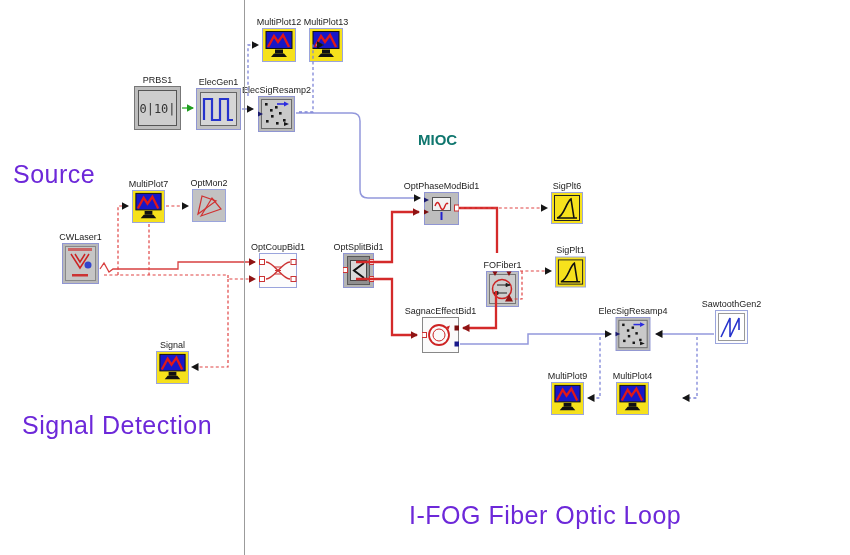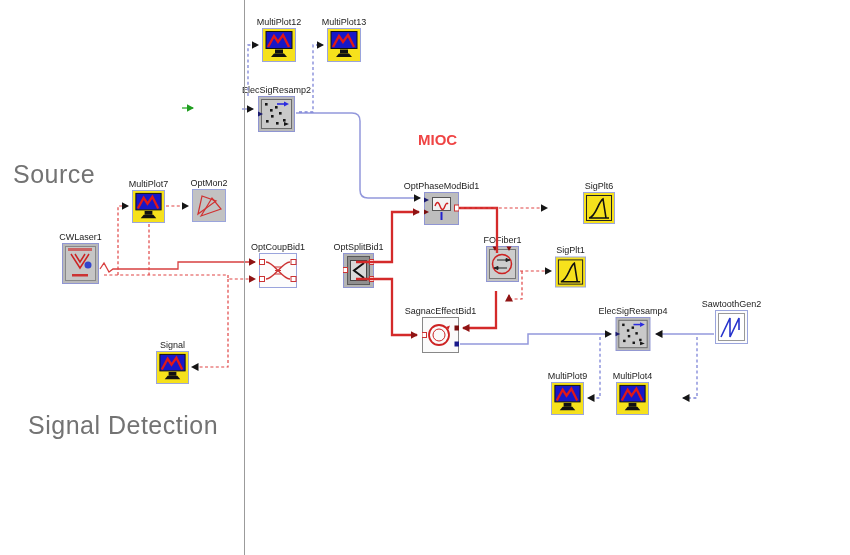"MultiPlot13" div.block { left: 327px -> 309px }
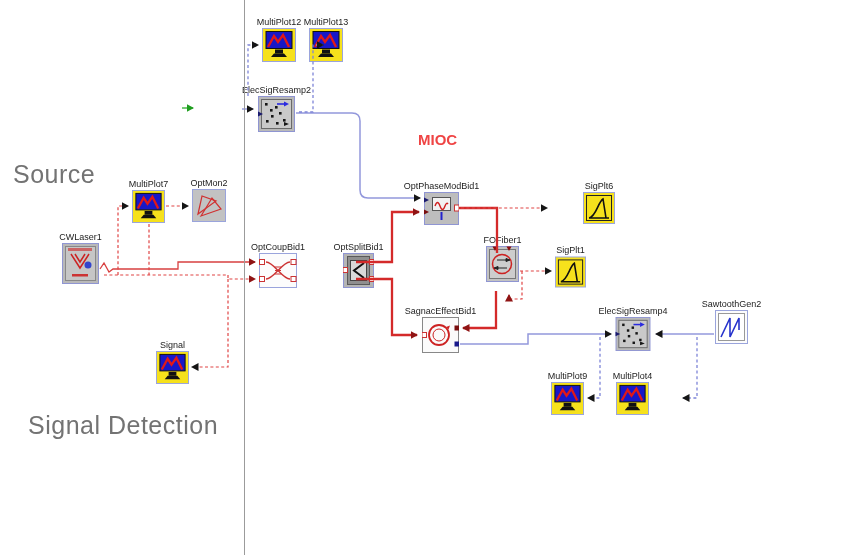"PRBS1" div.block { html: none -> <div> <span>PRBS1</span> <svg> <use></use> </svg> </div> }
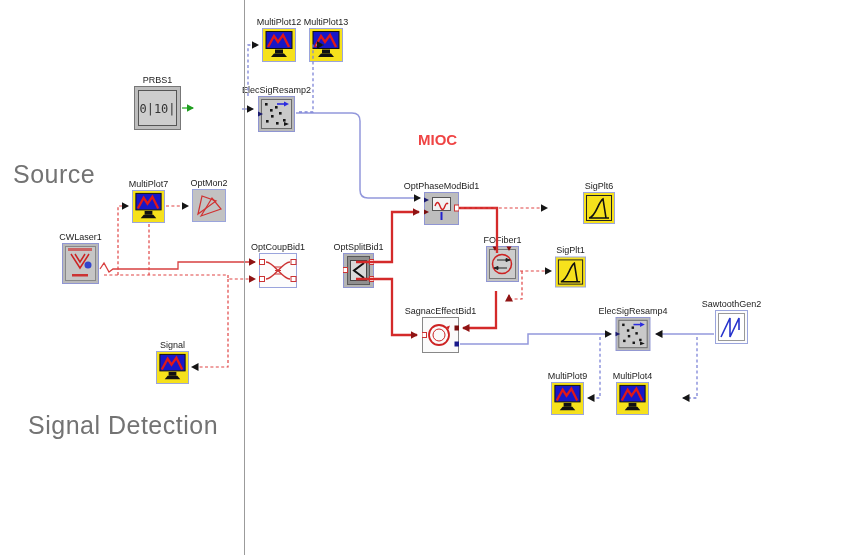"ElecGen1" div.block { html: none -> <div> <span>ElecGen1</span> <svg> <use></use> </svg> </div> }
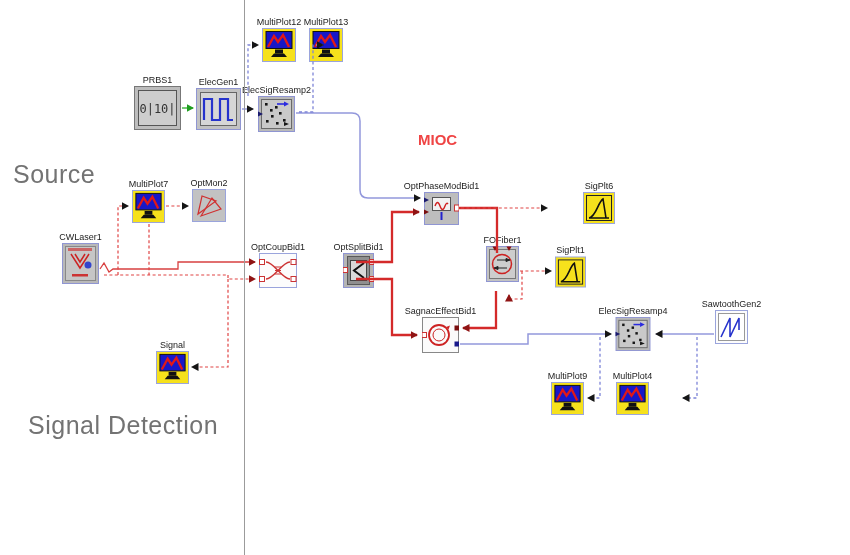"MIOC" .sect-mioc { color: #ef4444 -> #0f766e }
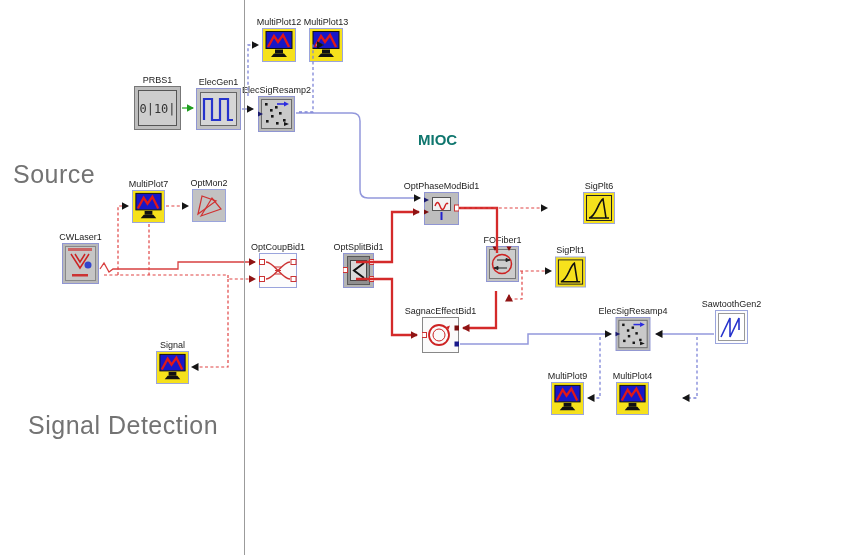"Source" .sect { color: #737373 -> #6d28d9 }
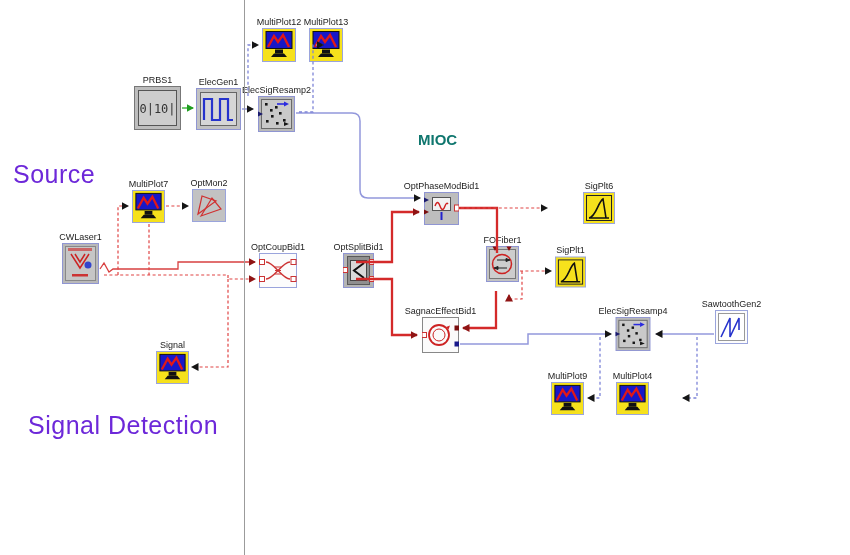"SigPlt6" div.block { left: 583px -> 551px }
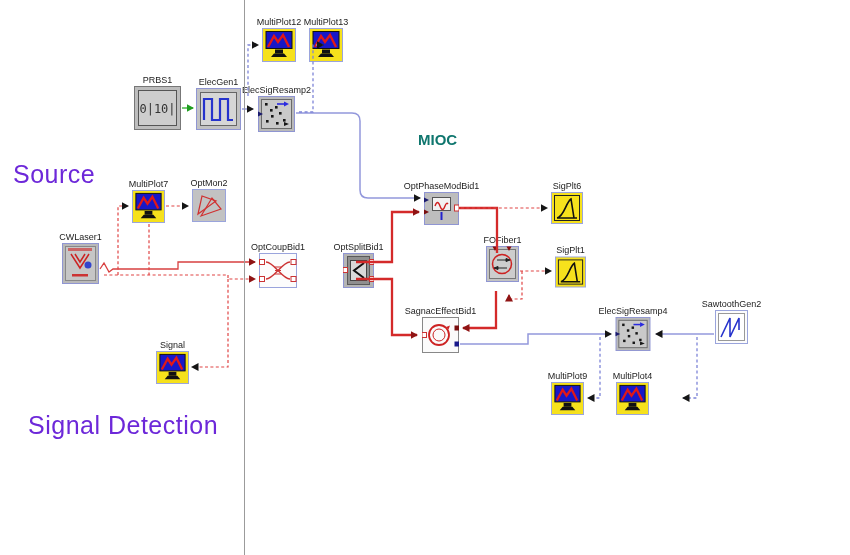"FOFiber1" div.block { top: 246px -> 271px }
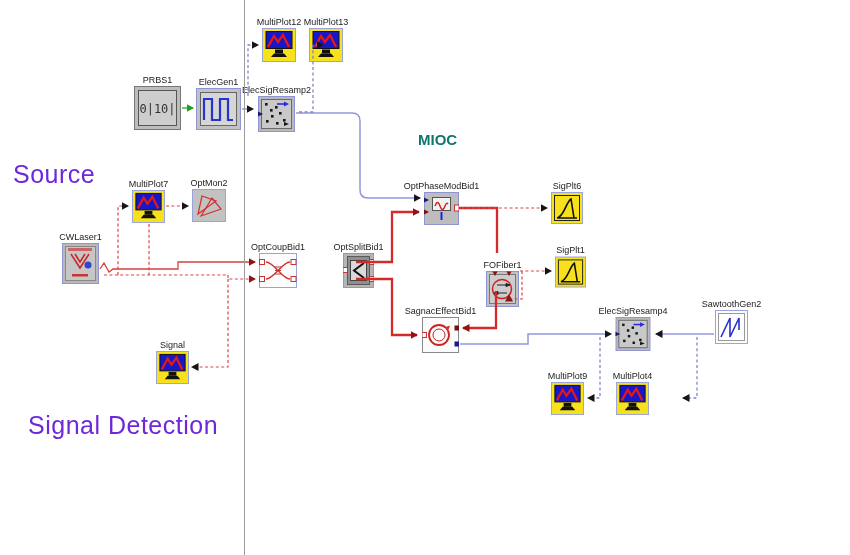"Signal Detection" div.sect { left: 28px -> 22px }
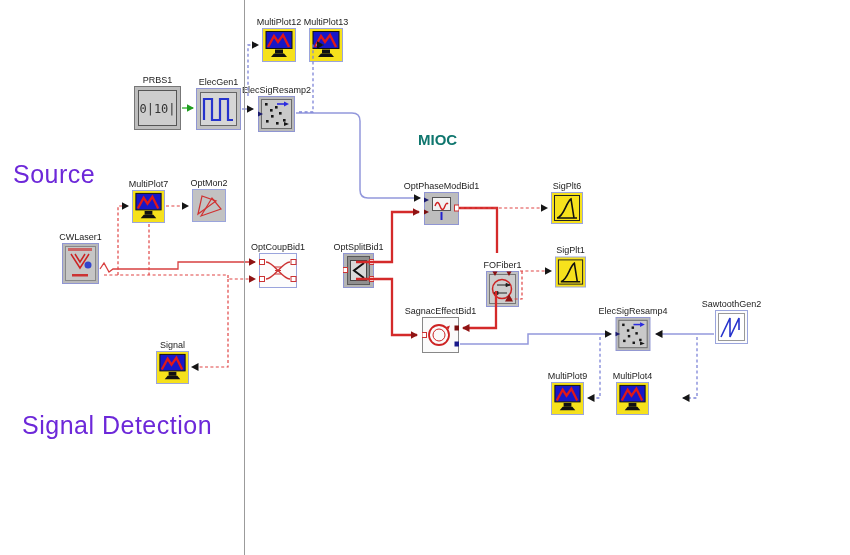"I-FOG Fiber Optic Loop" div.sect { html: none -> <div>I-FOG Fiber Optic Loop</div> }
